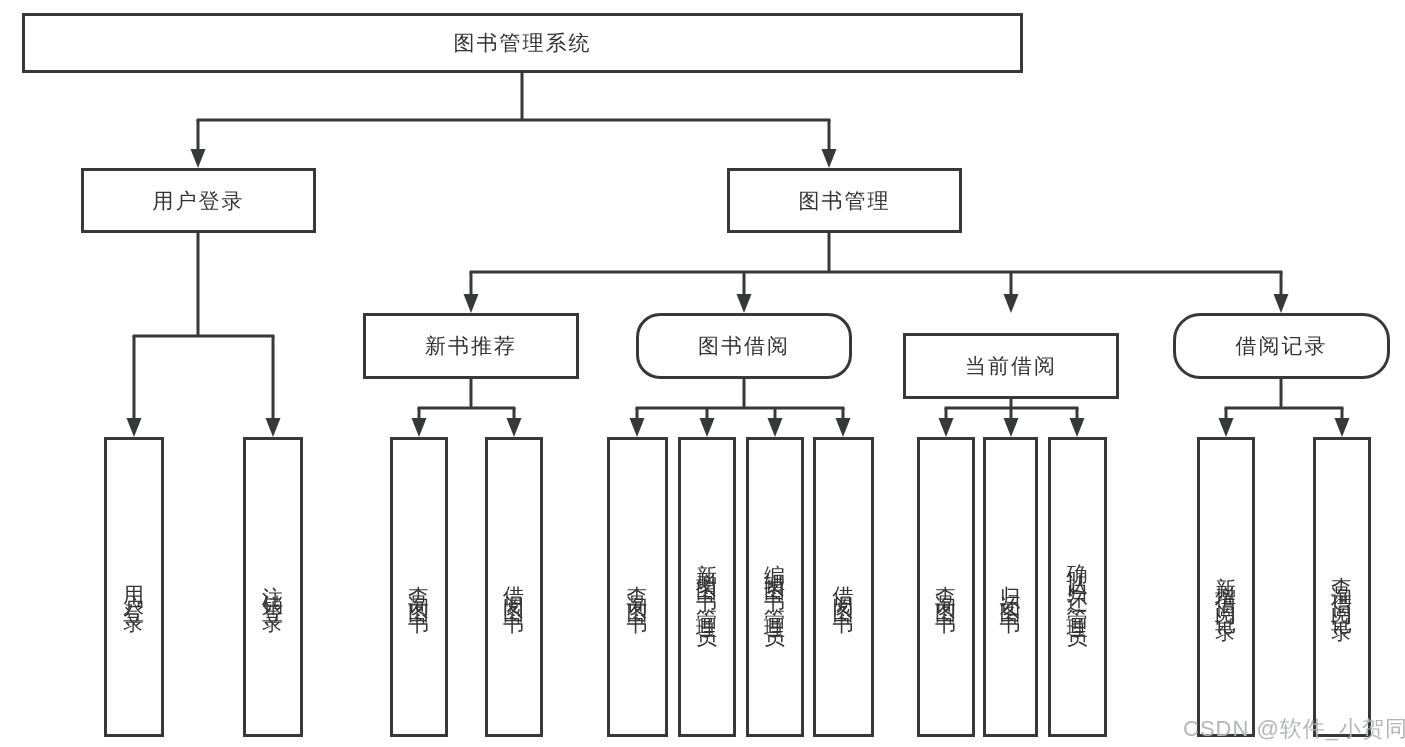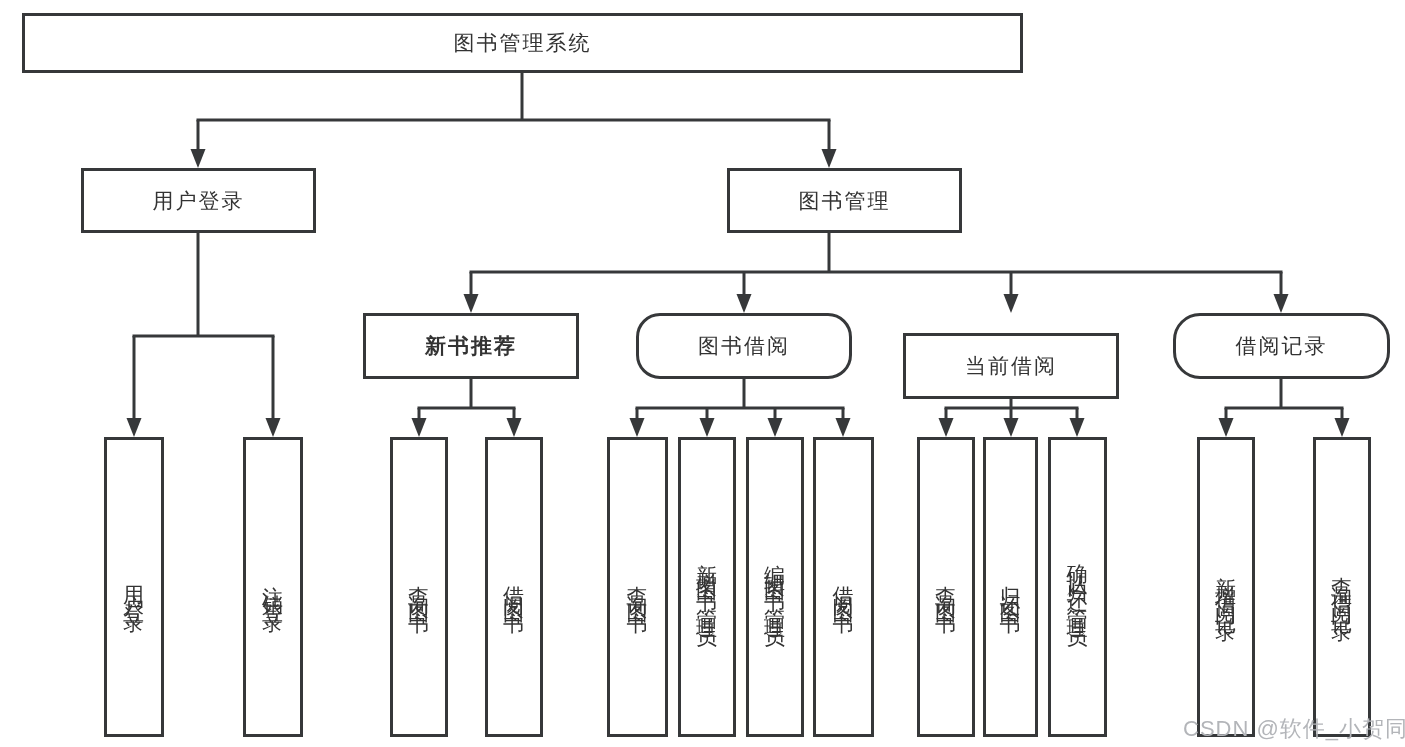"新书推荐" div.node { font-weight: bold -> none }
